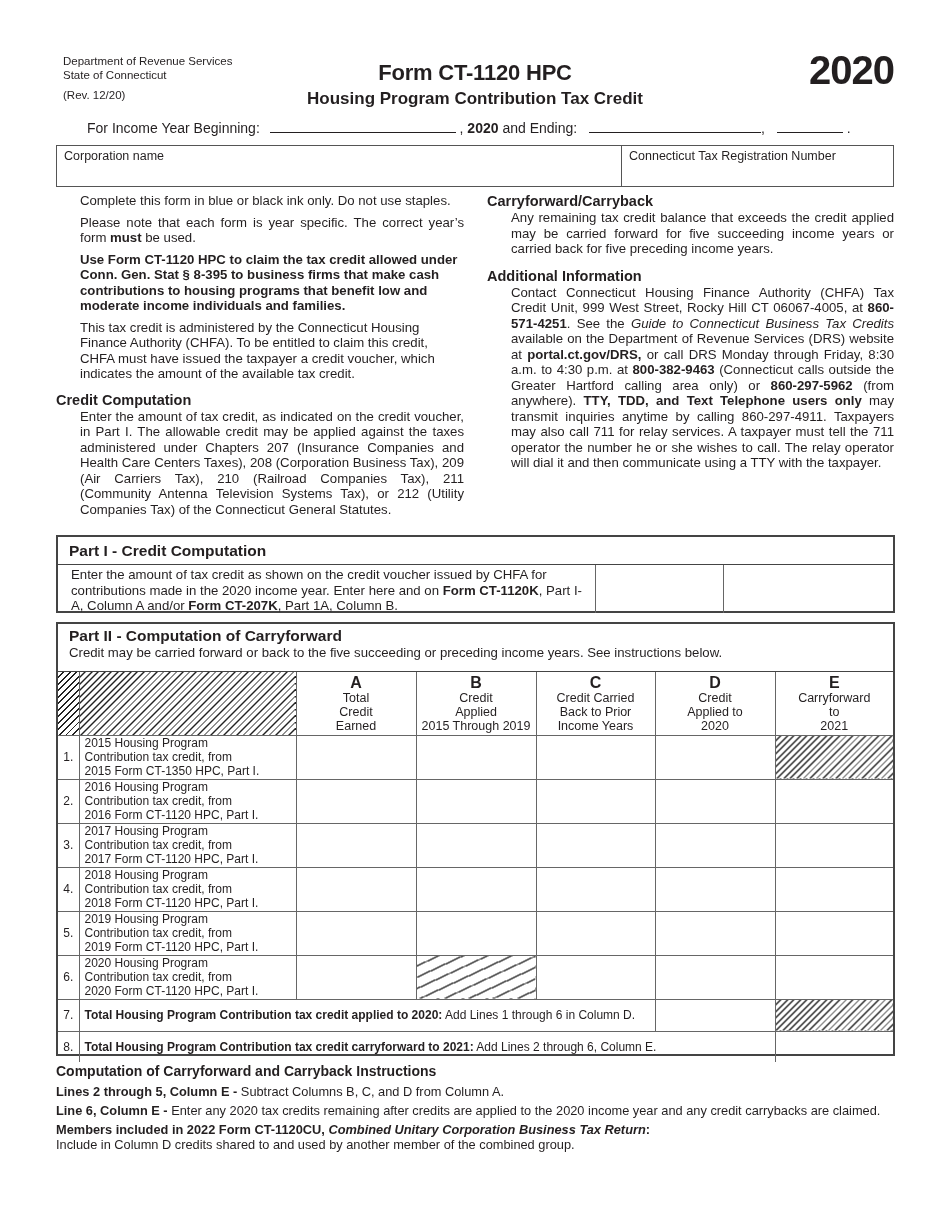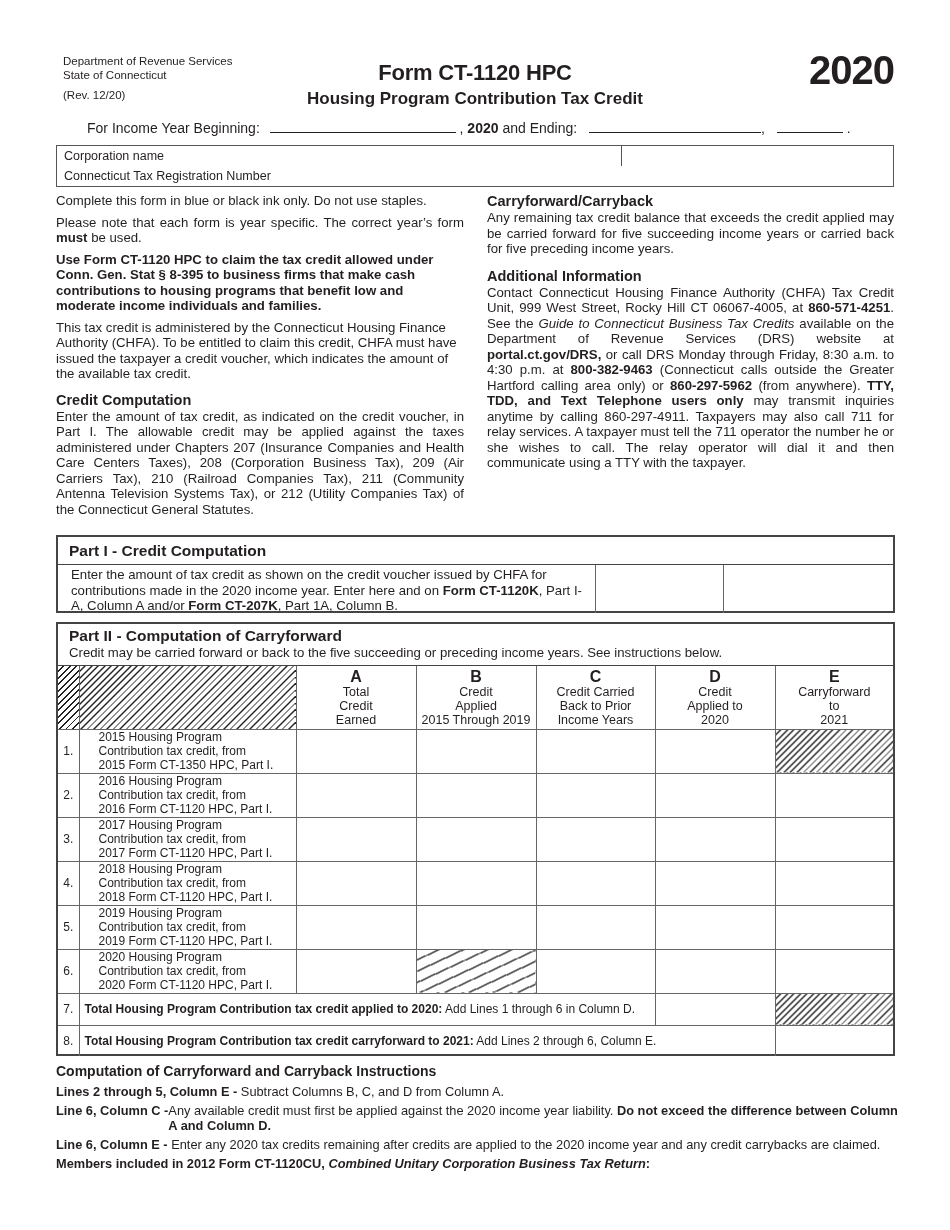"Corporation name" .id-box { flex-direction: column -> none }
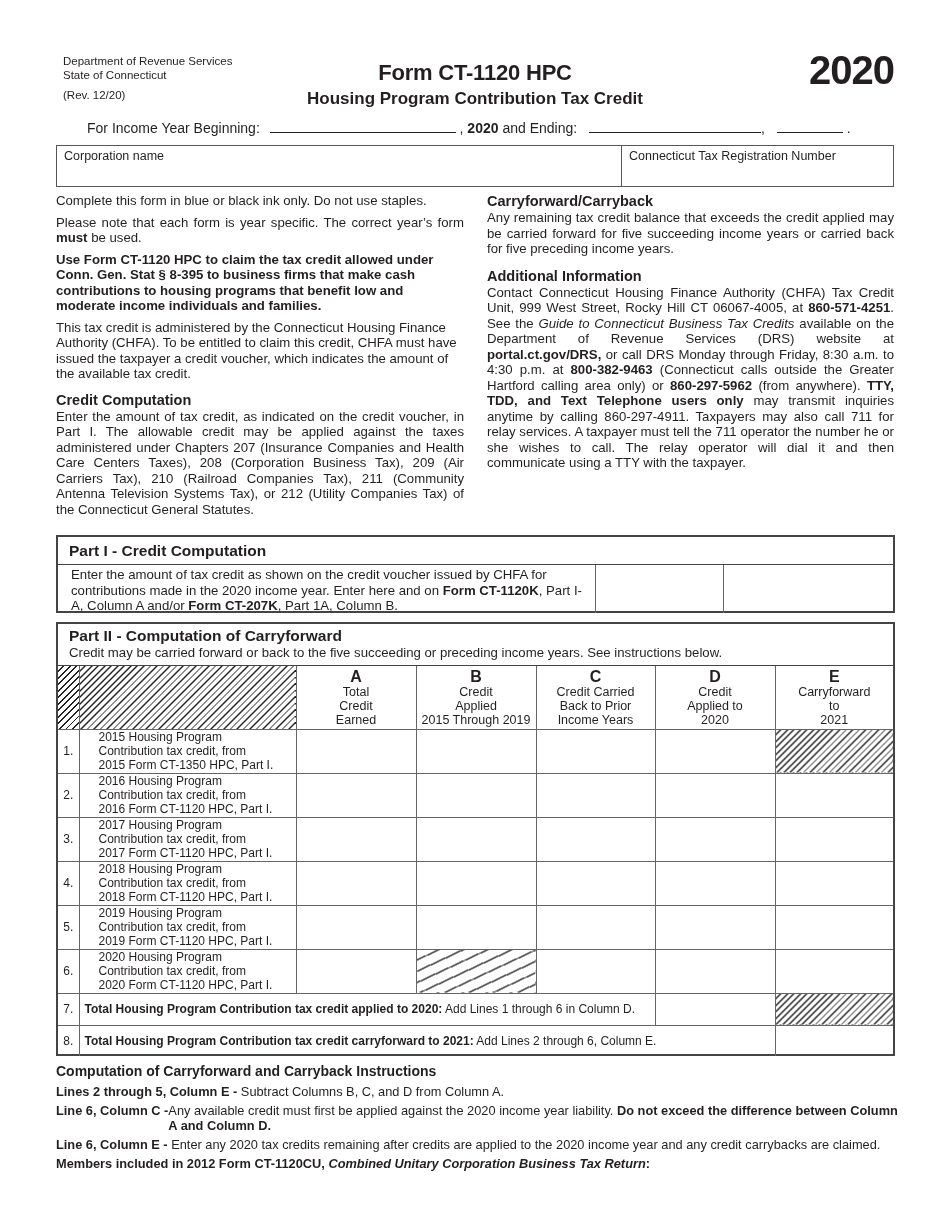"Complete this form in blue" .col p { margin-left: none -> 24px }
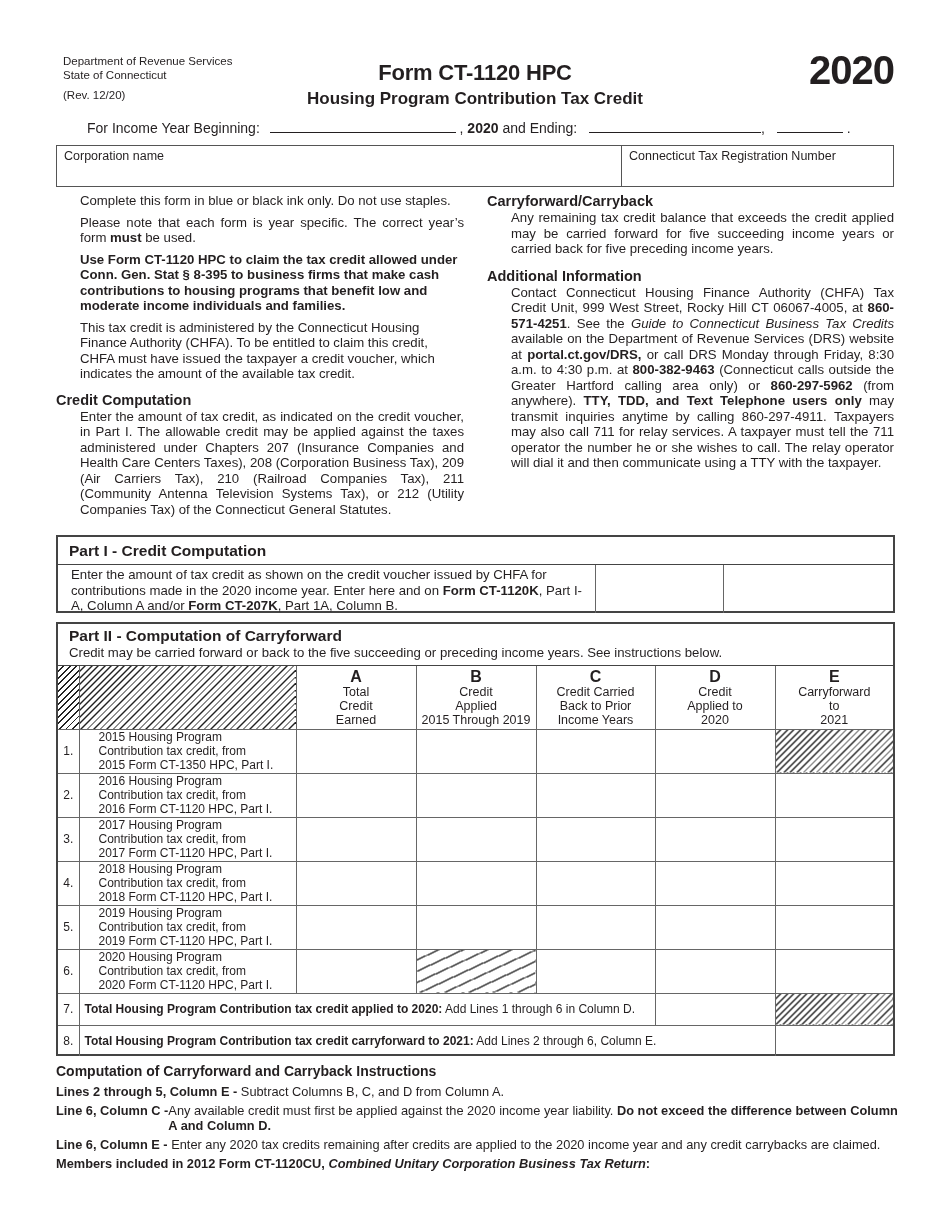"Part II - Computation of" .part2 .ph { height: 42px -> 48px }
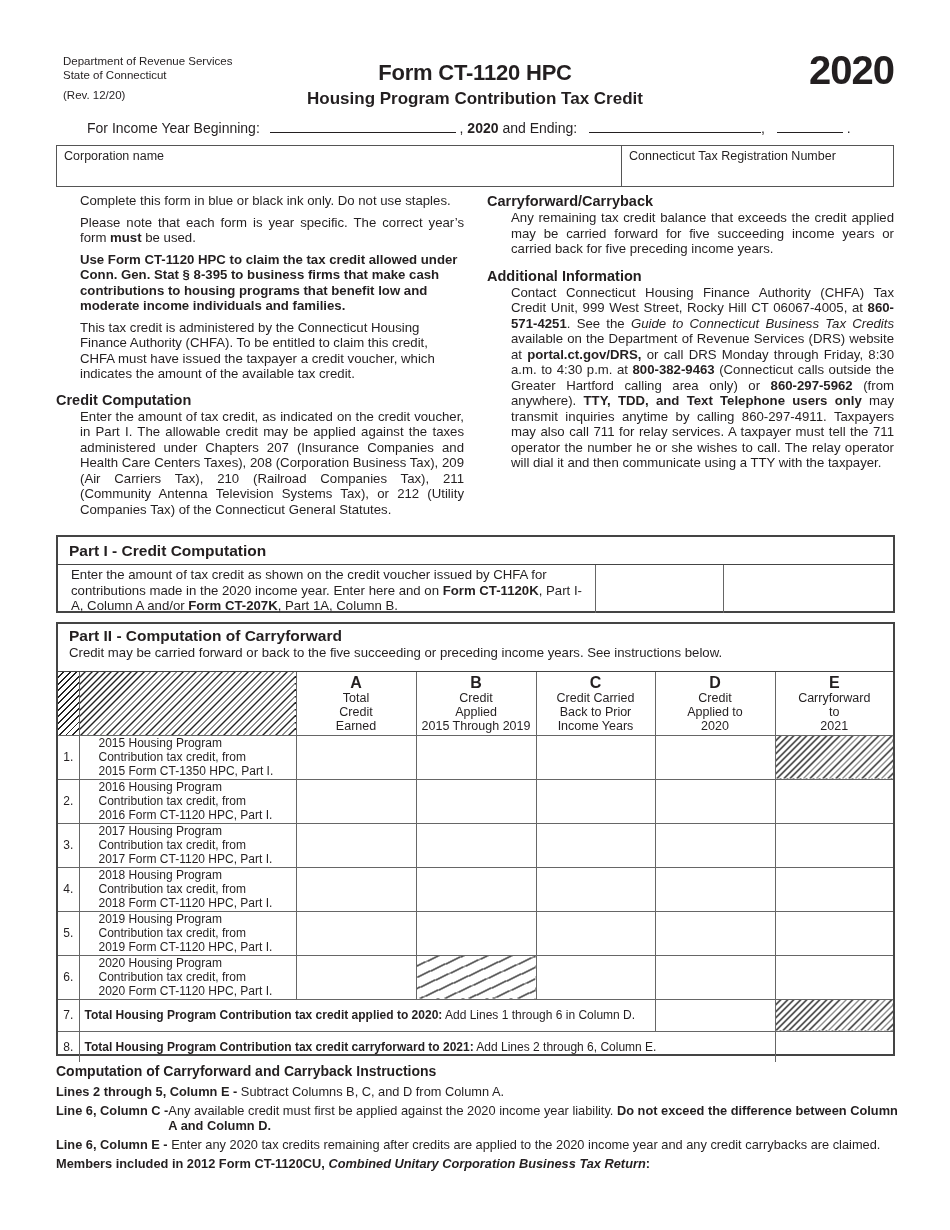"2015 Housing Program" .ldesc { padding: 0 19px -> 0 5px }
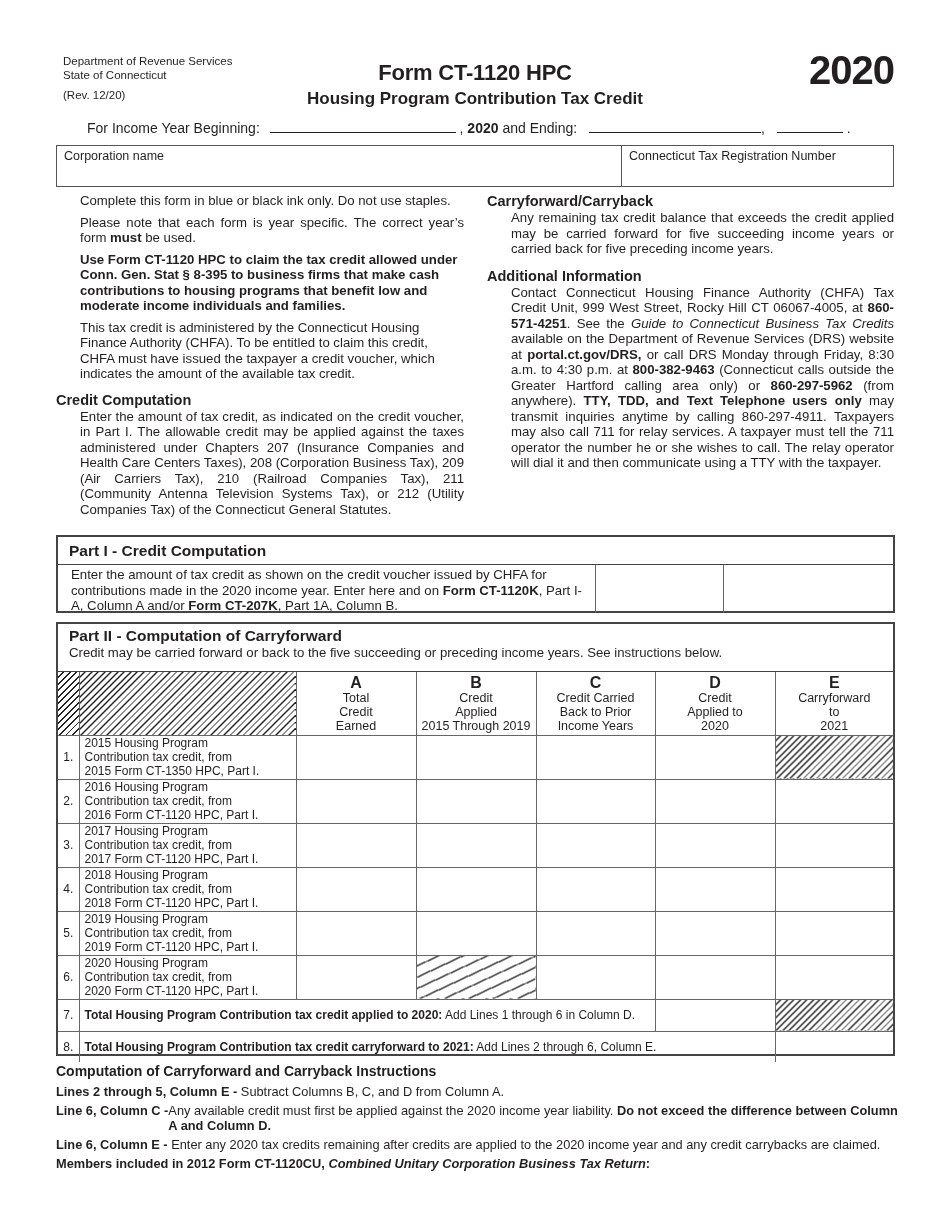"Line 6, Column C -" div.row { html: <div> <span>Line 6, Column C -</span> <span><span> Any available credit must first be applied against the 2020 income year liability. </span><b>Do not exceed the difference between Column A and Column D.</b></span> </div> -> none }
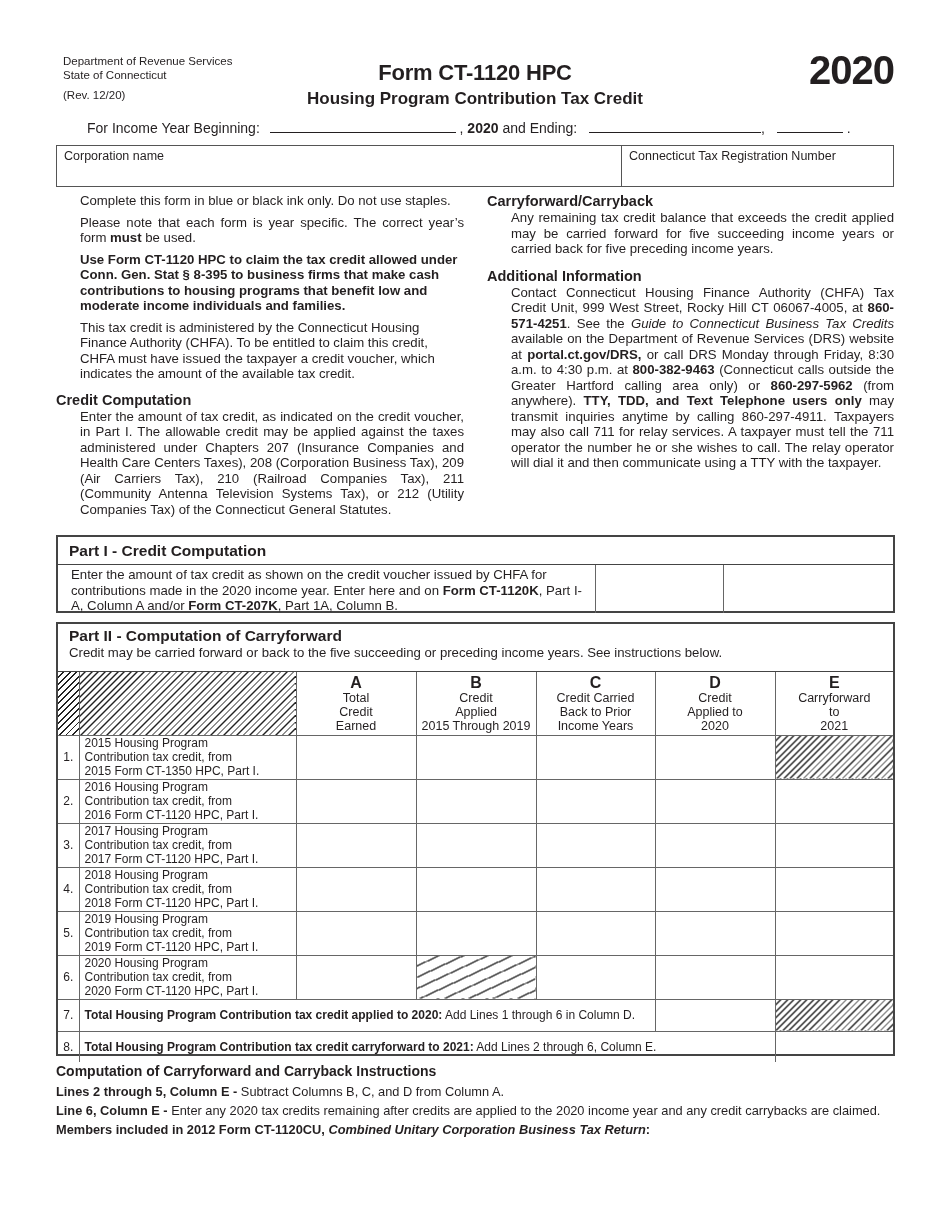"Members included in 2012 Form" b { text: 2012 -> 2022 }
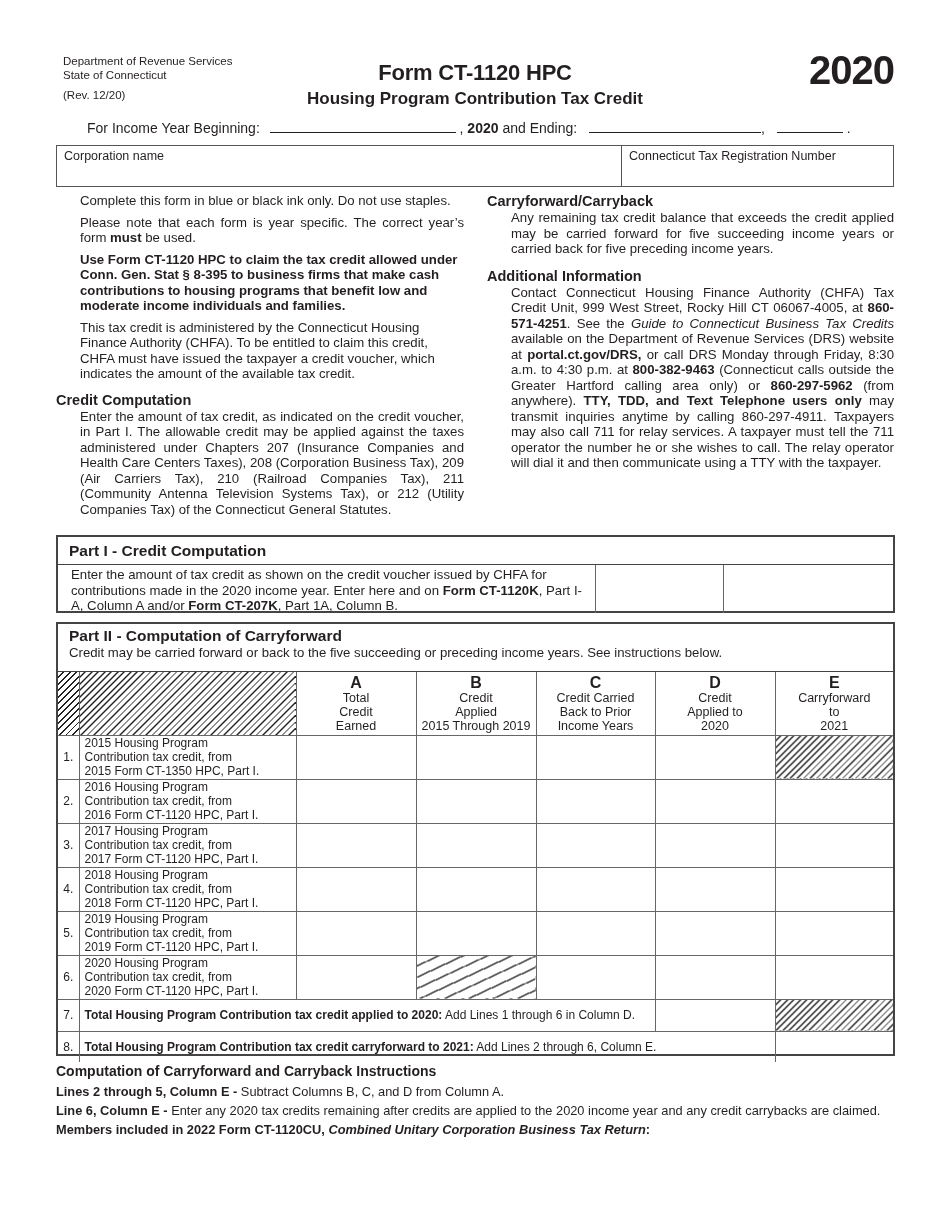"Include in Column D credits" div { html: none -> <div>Include in Column D credits shared to and used by another member of the combined group.</div> }
